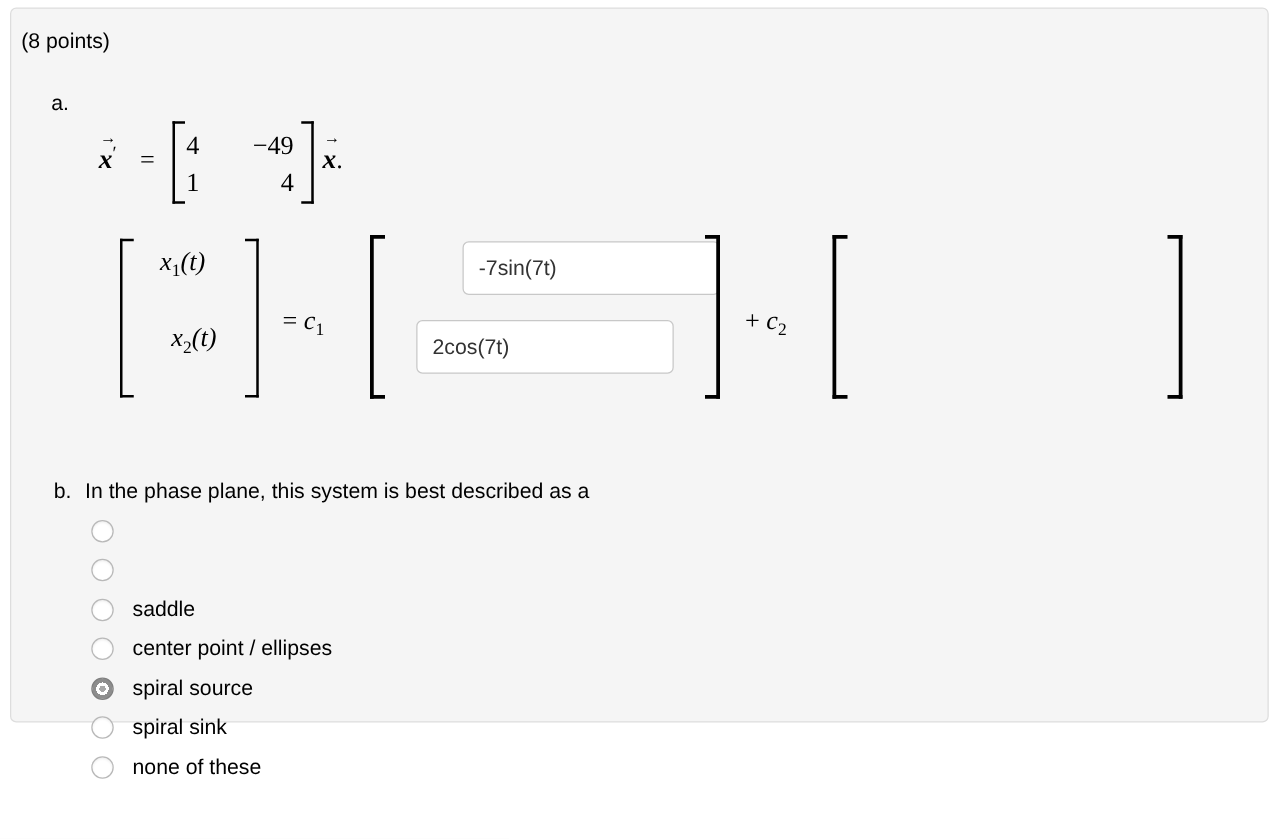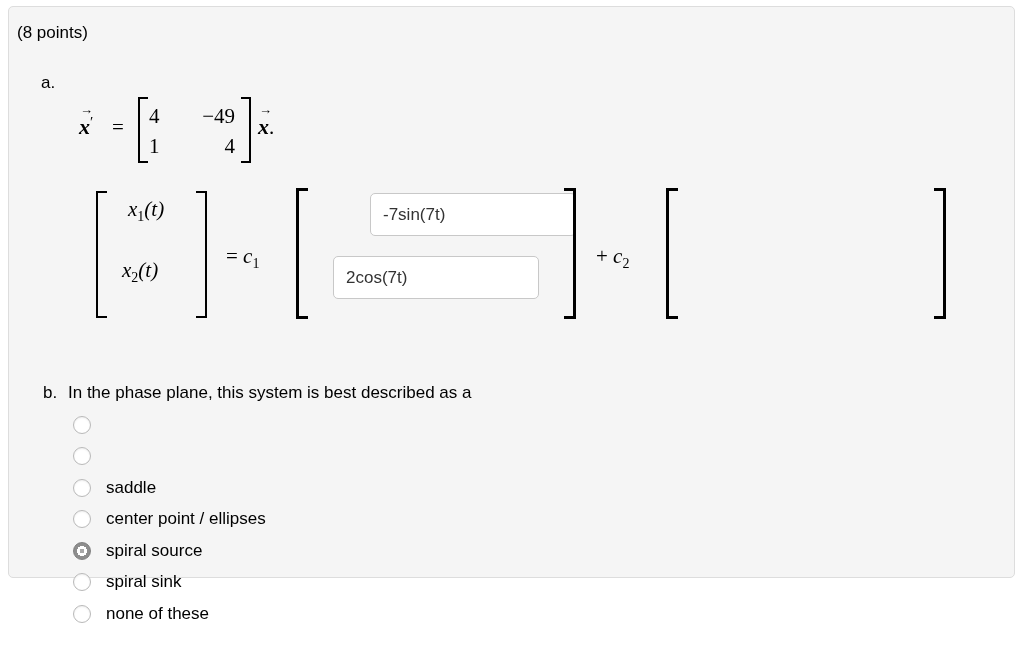"x2(t)" div.abs { left: 113px -> 128px }
